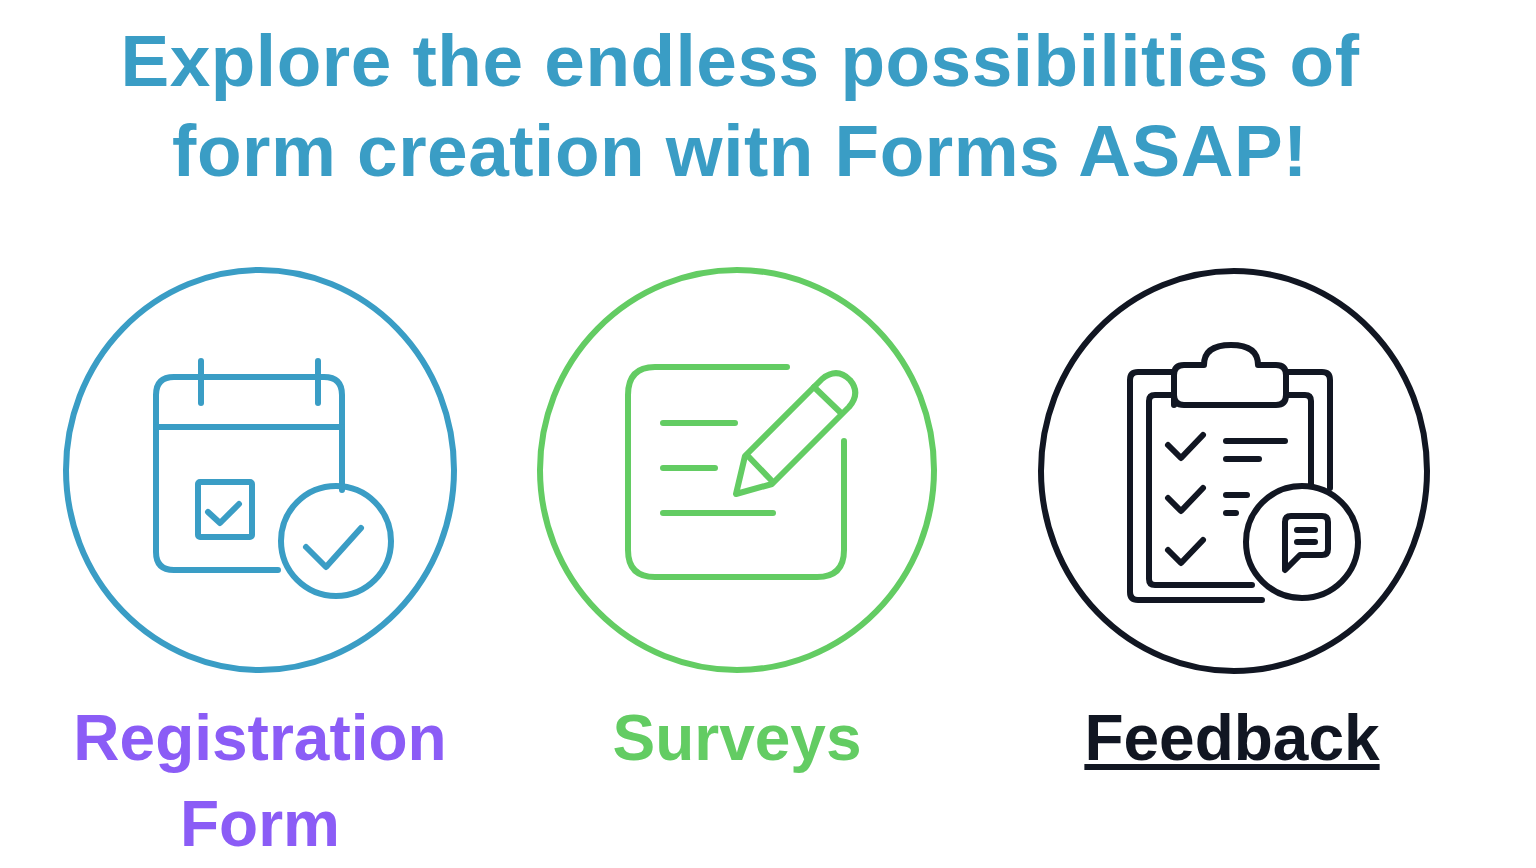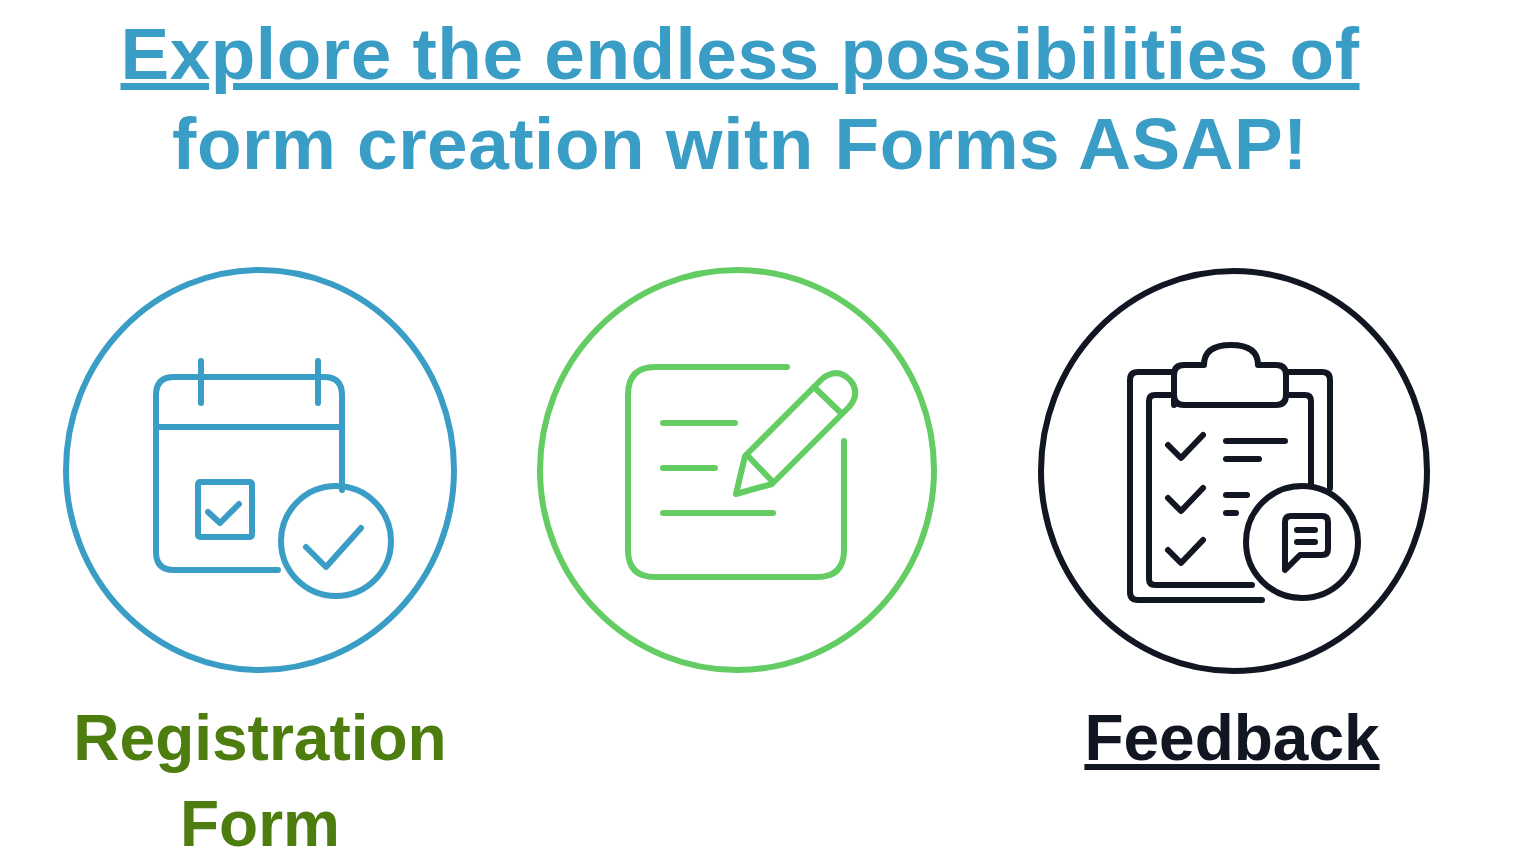"Explore the endless possibilities of" .headline .line1 { padding-top: 9px -> 16px; text-decoration: underline -> none }
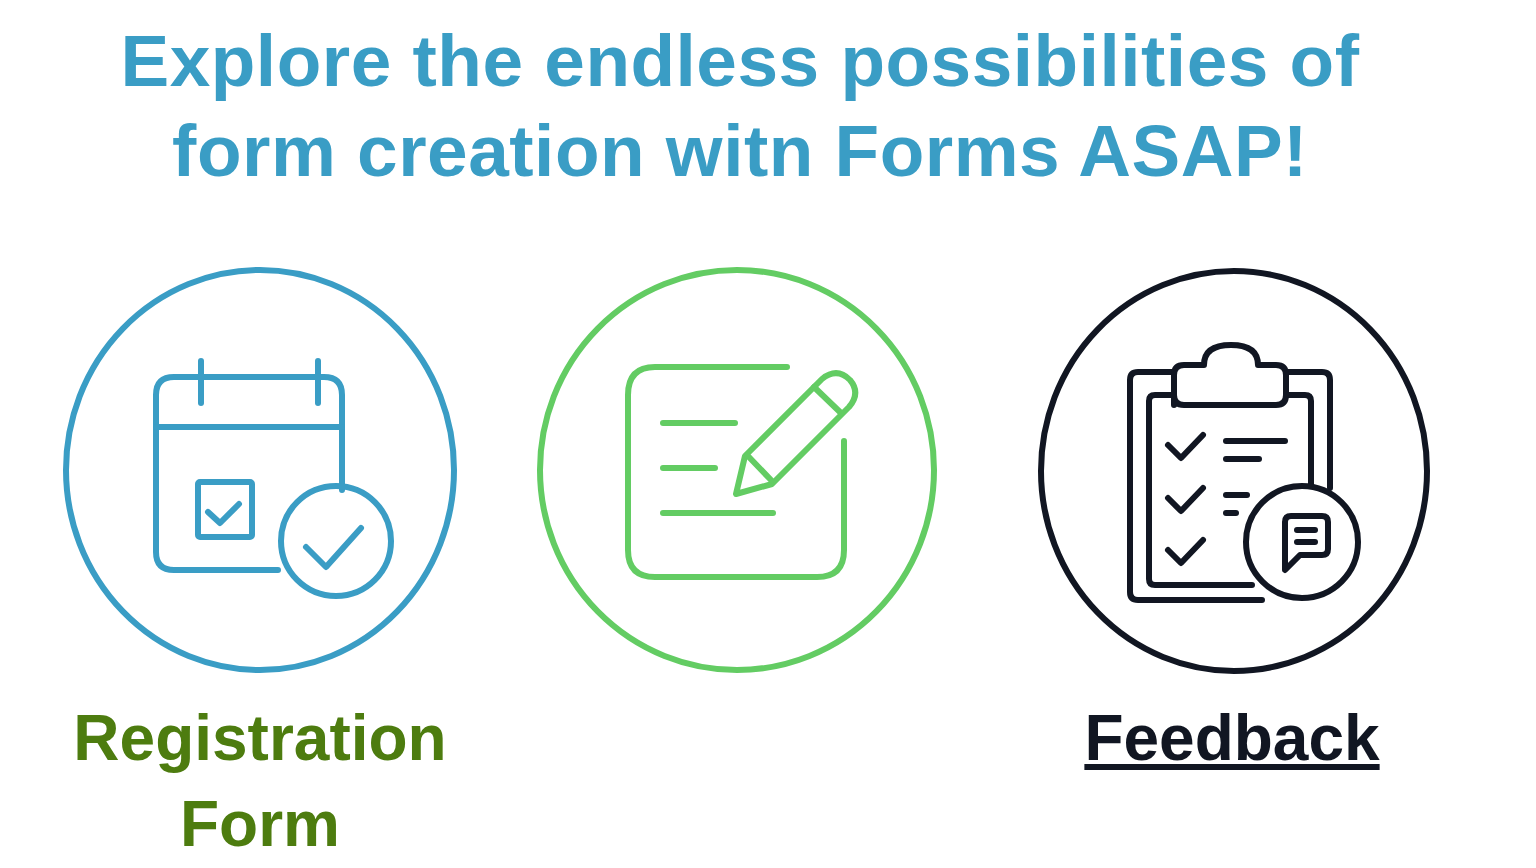"Registration" .c-blue { color: #4d7c0f -> #8b5cf6 }
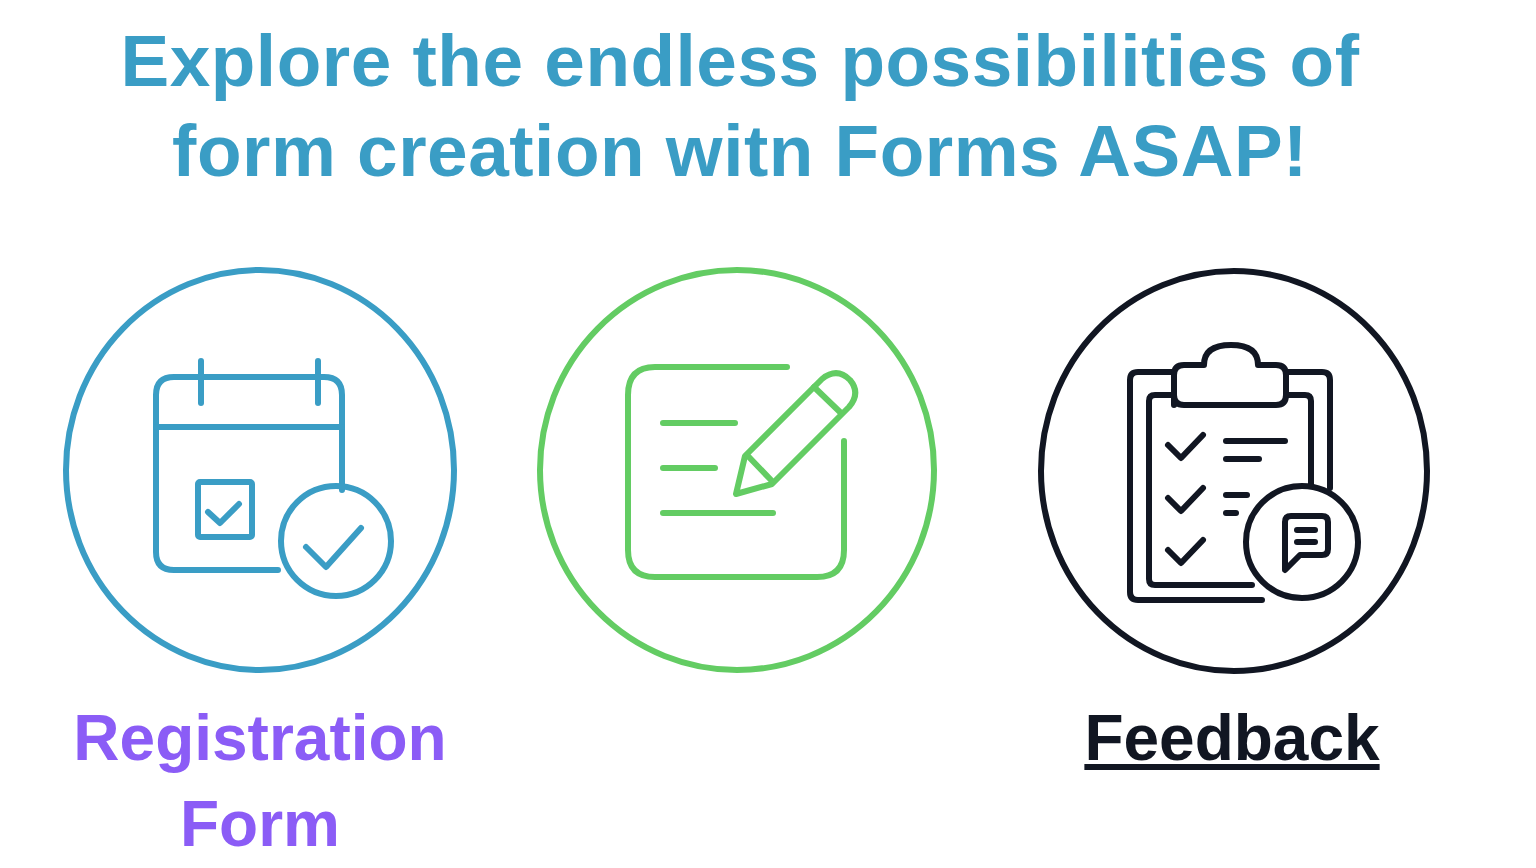"Surveys" div.label { html: none -> <div> <div>Surveys</div> <div></div> </div> }
